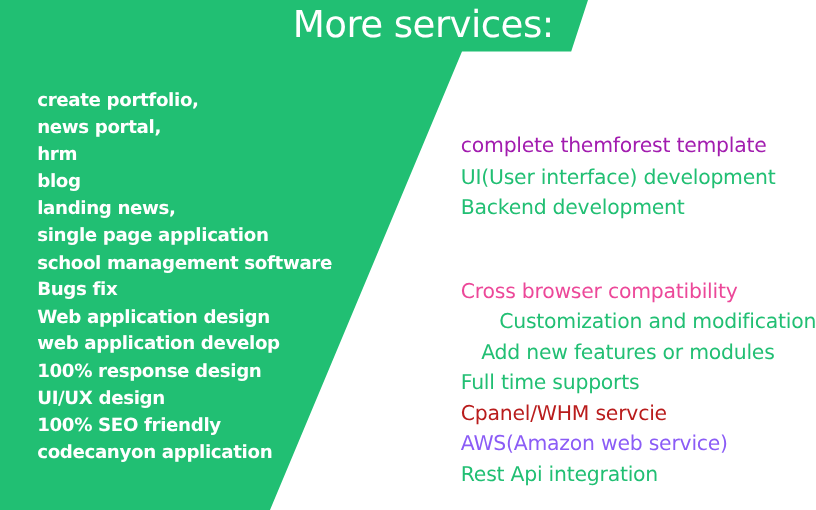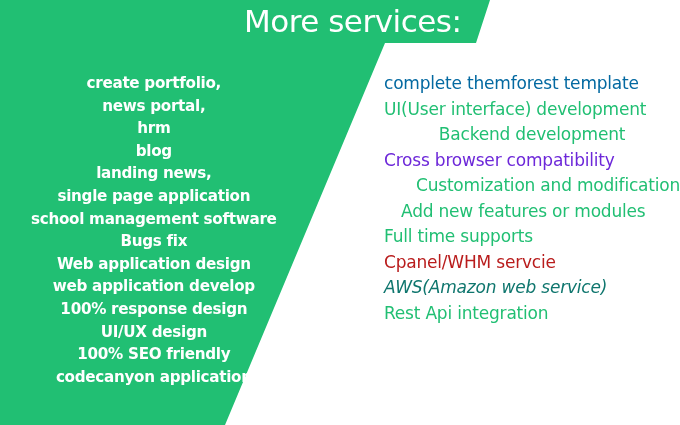"create portfolio," .list-left { text-align: center -> none }
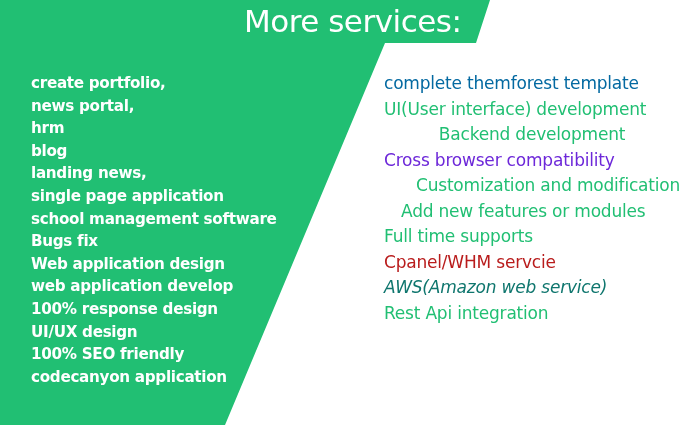"complete themforest template" li { color: #0369a1 -> #a21caf; margin-top: none -> 39px }
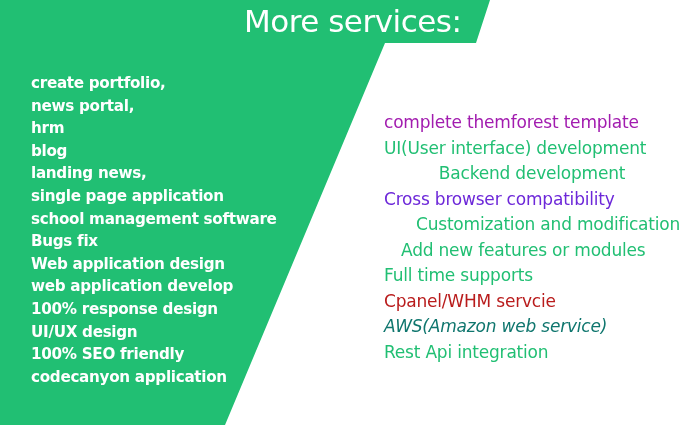"Backend development" li { text-align: center -> none }
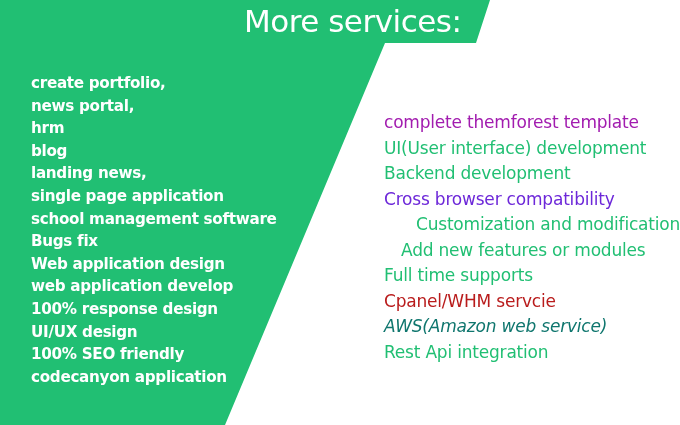"Cross browser compatibility" li { color: #6d28d9 -> #ec4899; margin-top: none -> 44px }
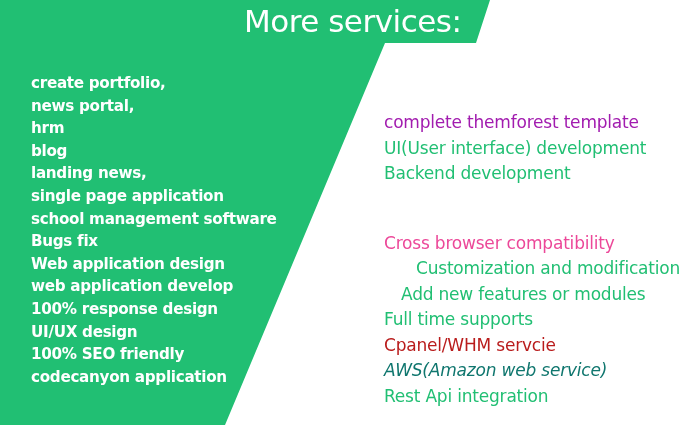"AWS(Amazon web service)" li { color: #0f766e -> #8b5cf6; font-style: italic -> none }
